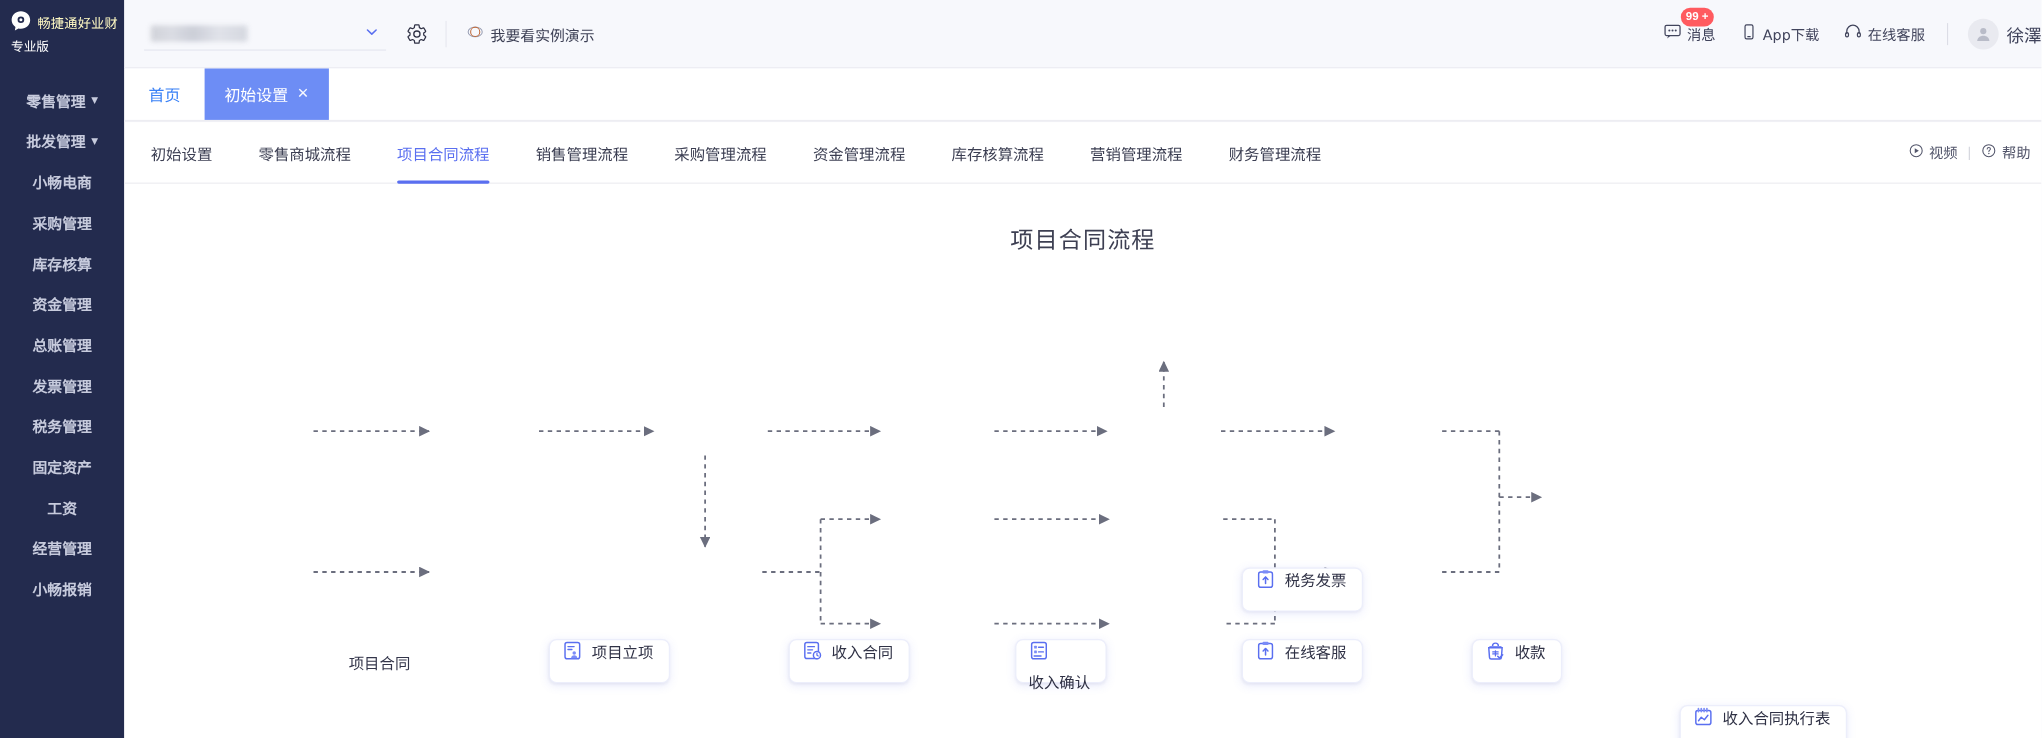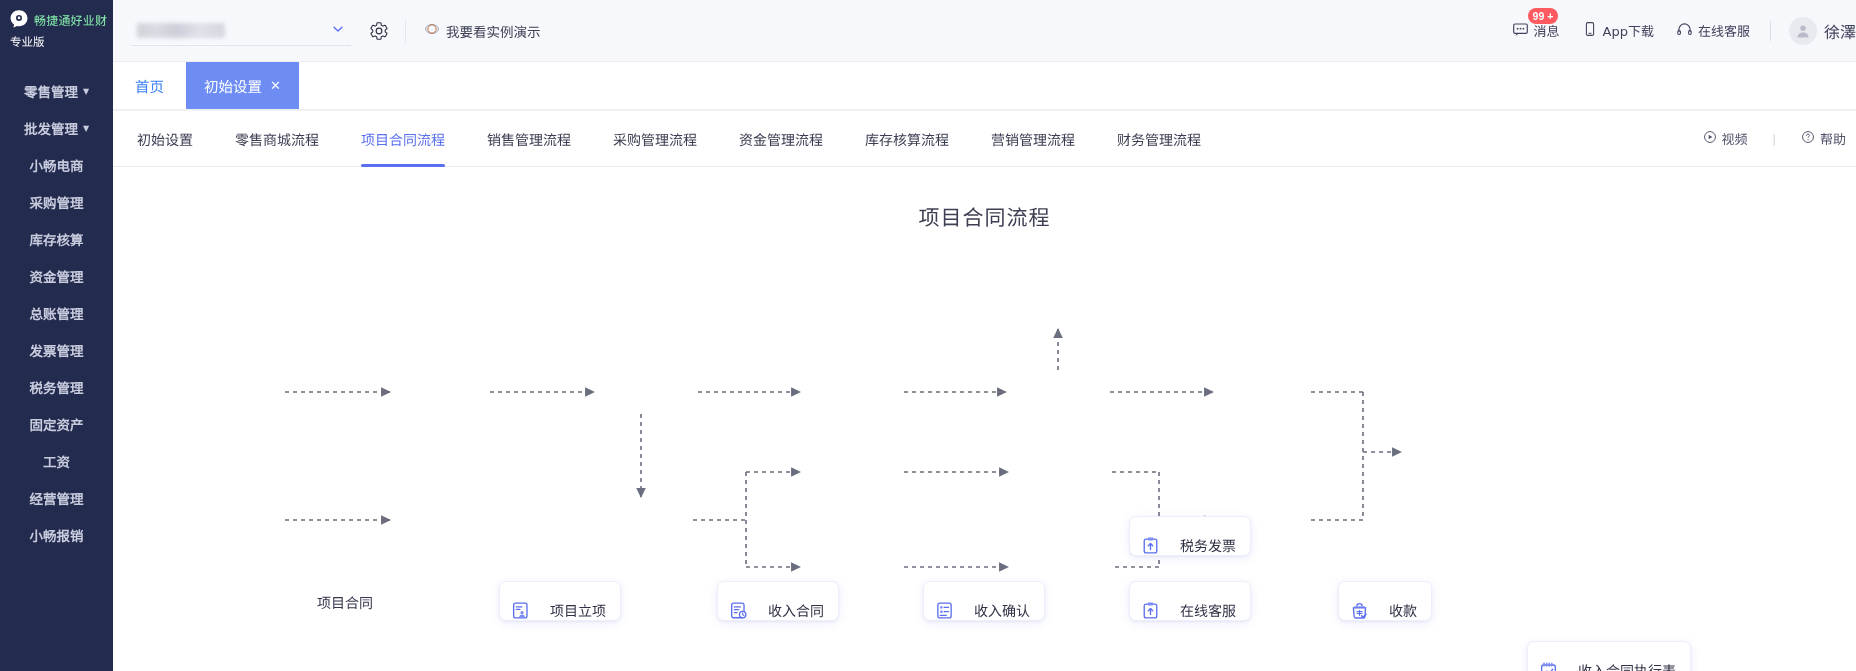"畅捷通好业财" .logo-text { color: #86efac -> #fef9c3 }
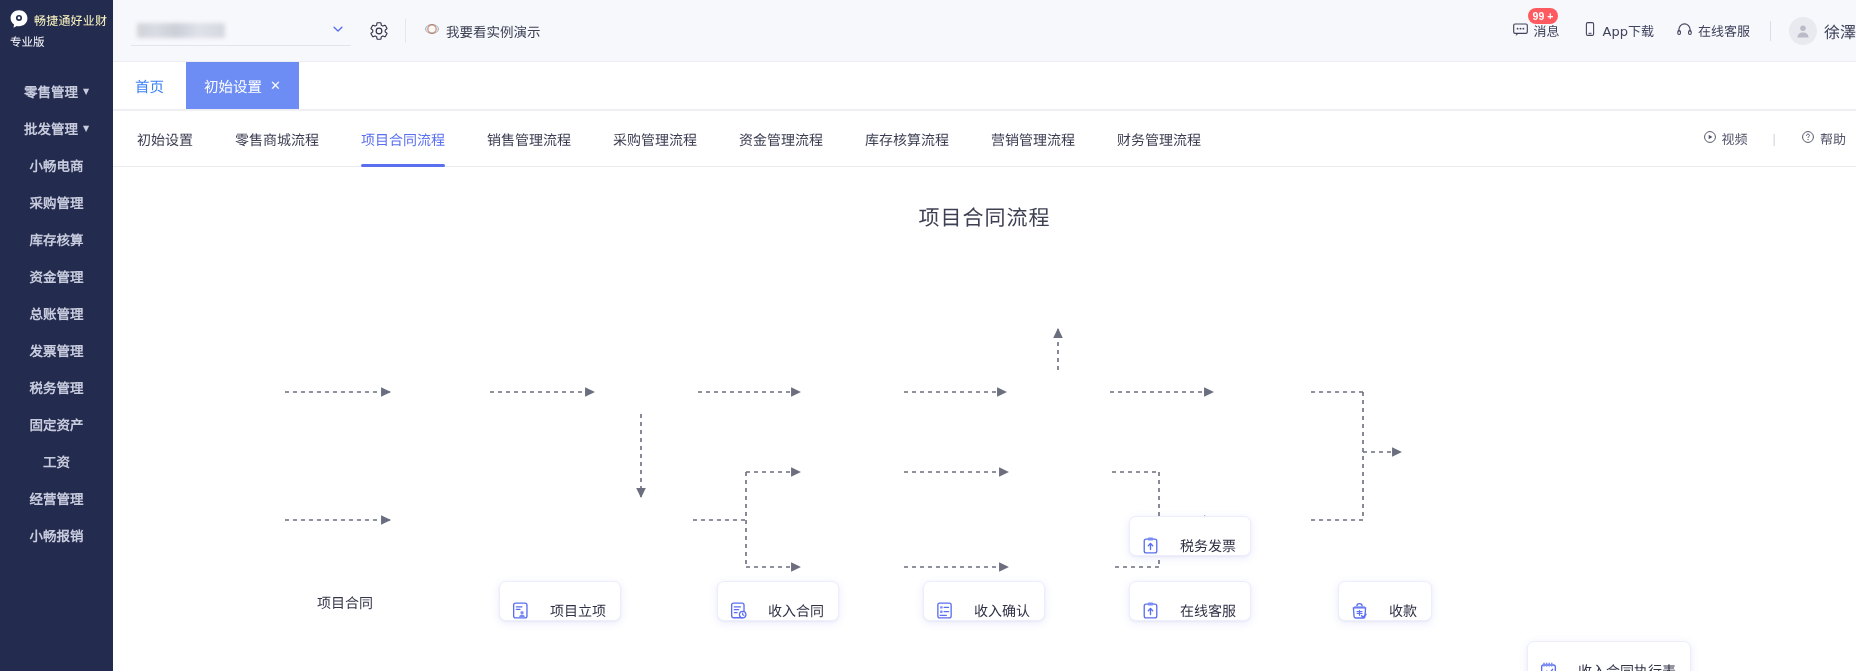"视频" .subtabs-right { gap: 16px -> 0 }
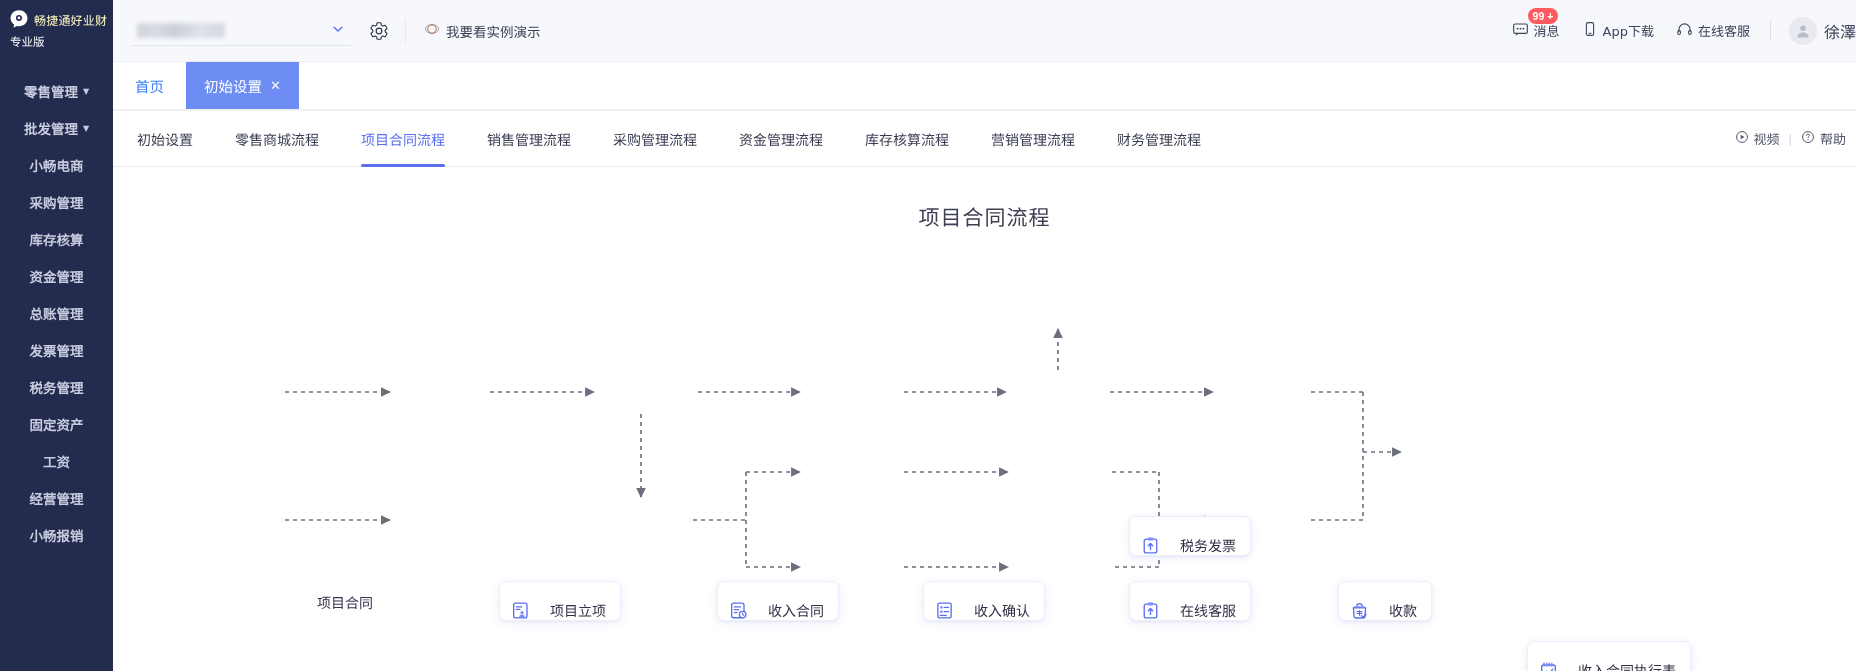"税务发票" .node { align-items: flex-end -> flex-start; gap: 20px -> 8px }
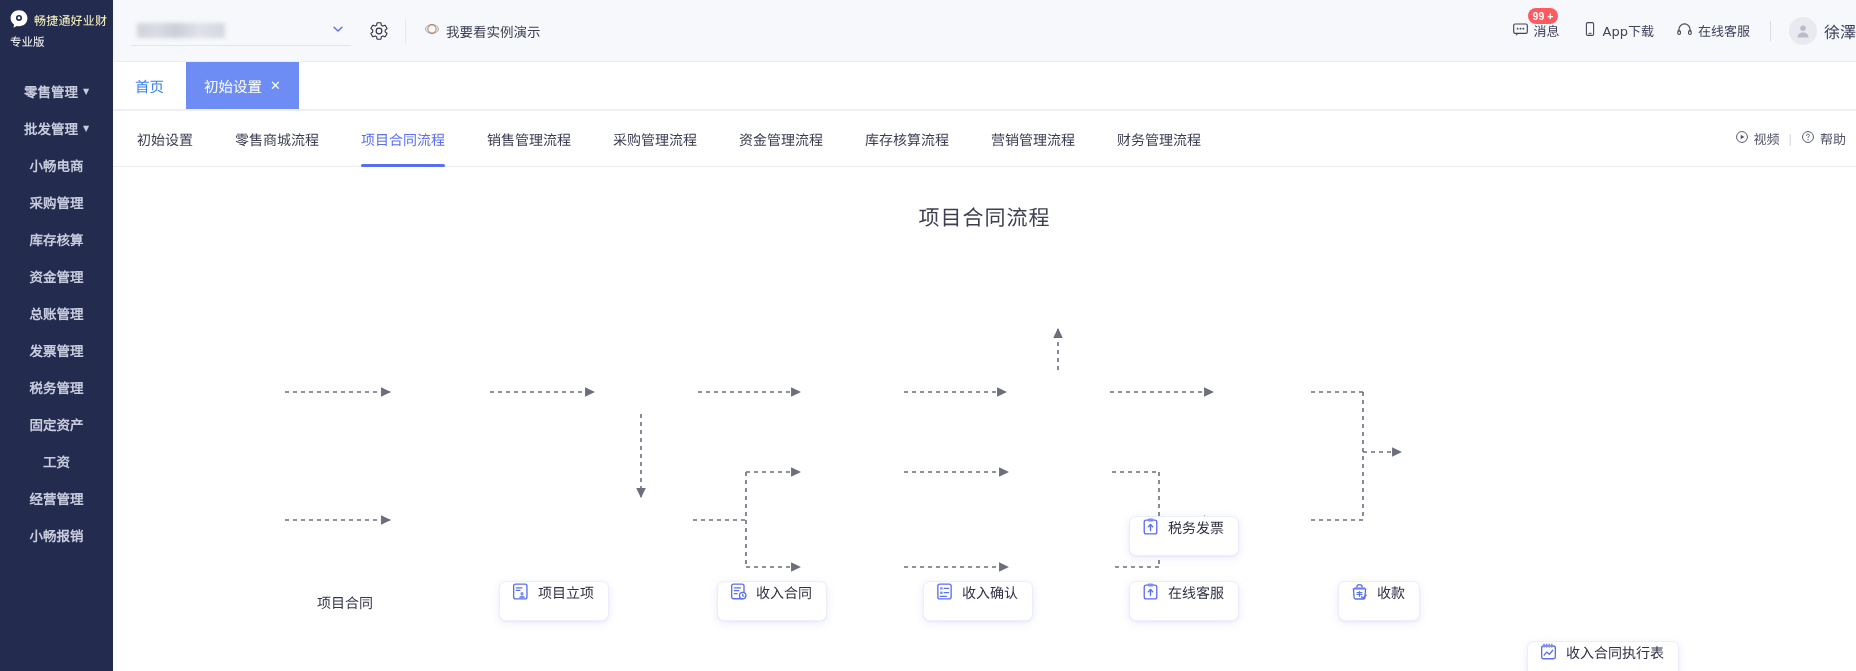"收入确认" div.node { flex-direction: none -> column }
